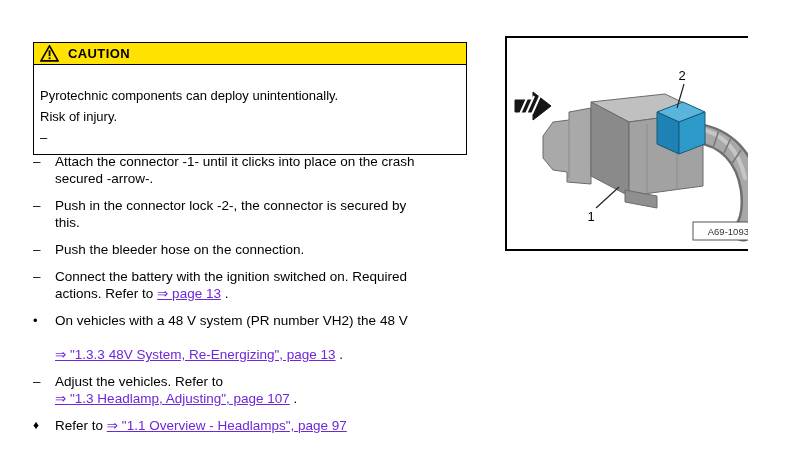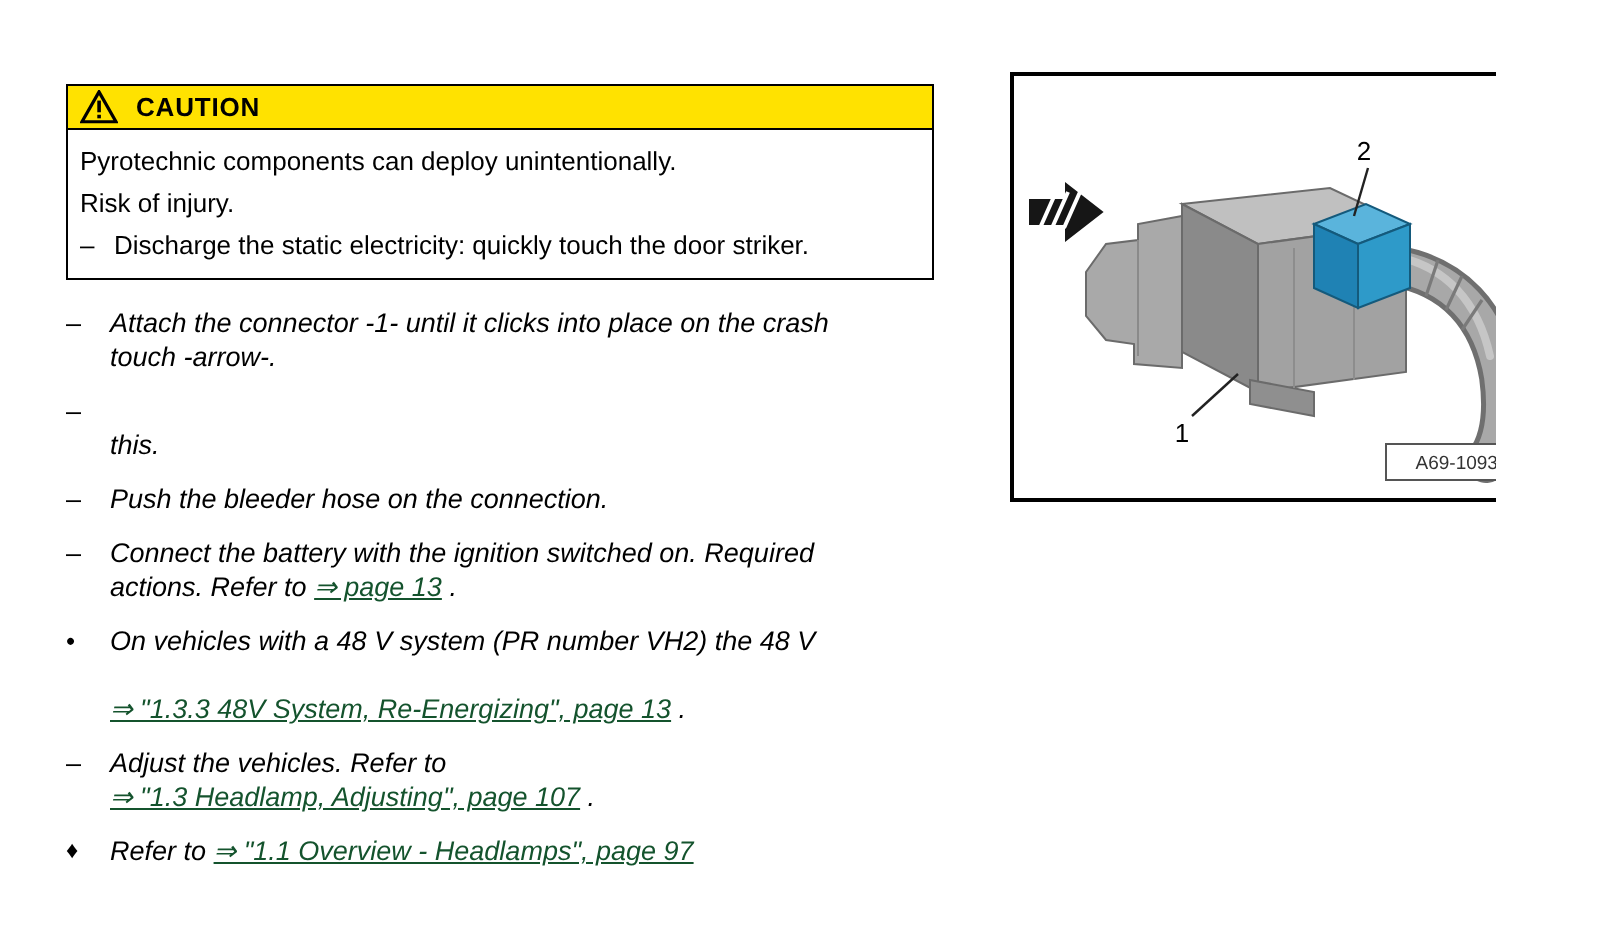"Pyrotechnic components can deploy" .caution-body { padding: 5px 6px 6px 6px -> 20px 6px 6px 6px }
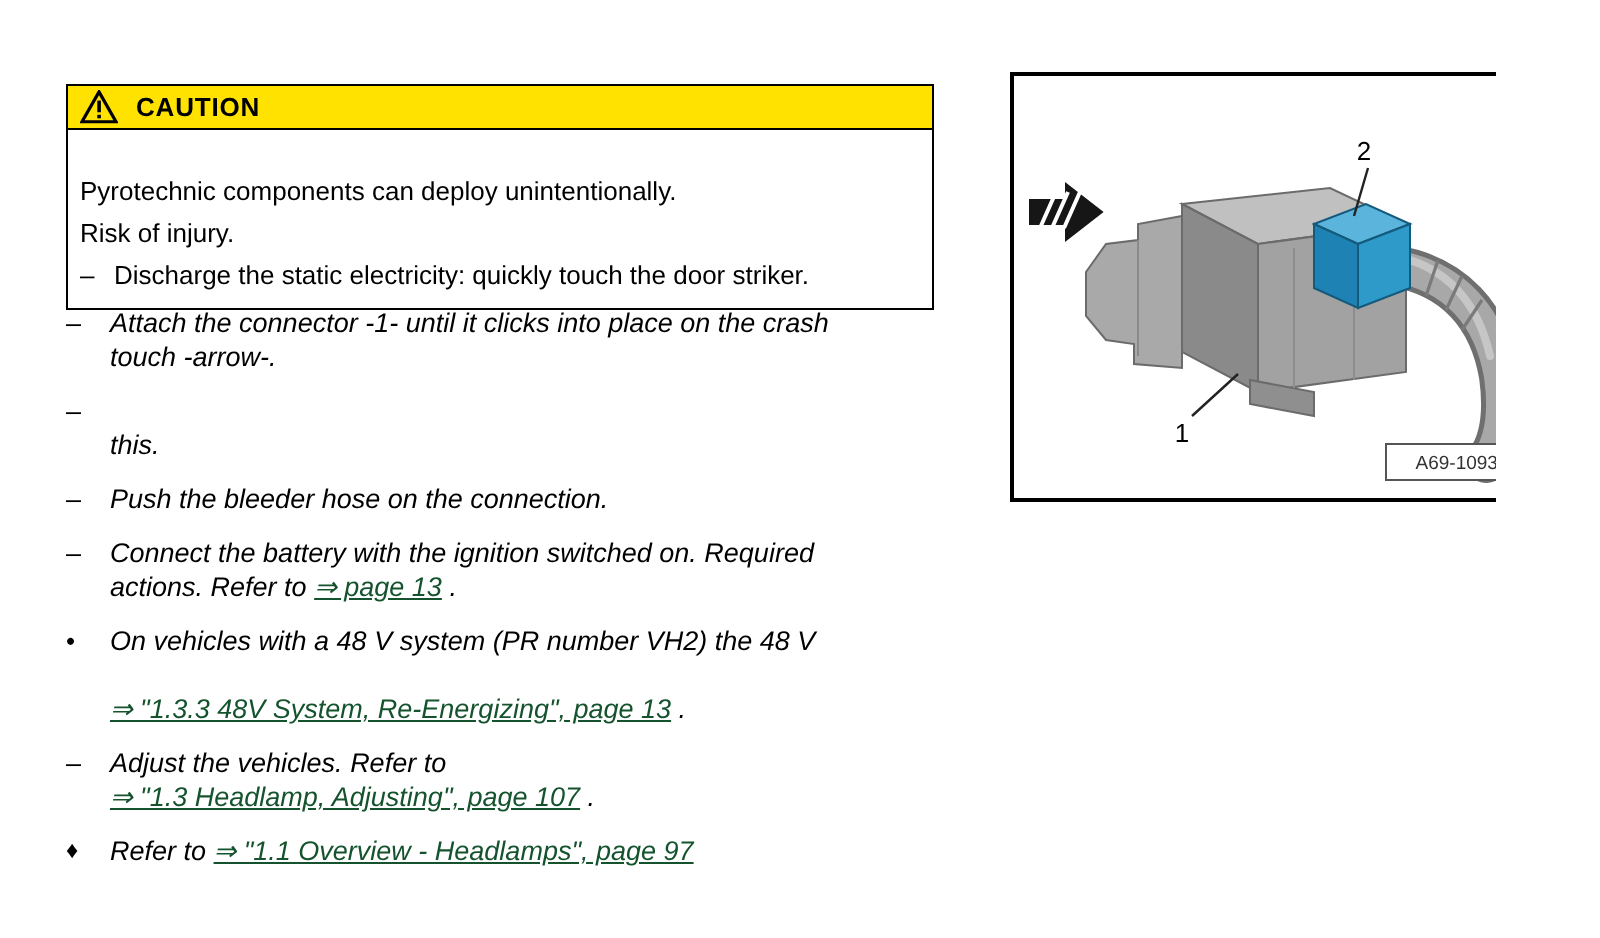"Discharge the static electricity:" span { html: <span>Discharge the static electricity: quickly touch the door striker.</span> -> none }
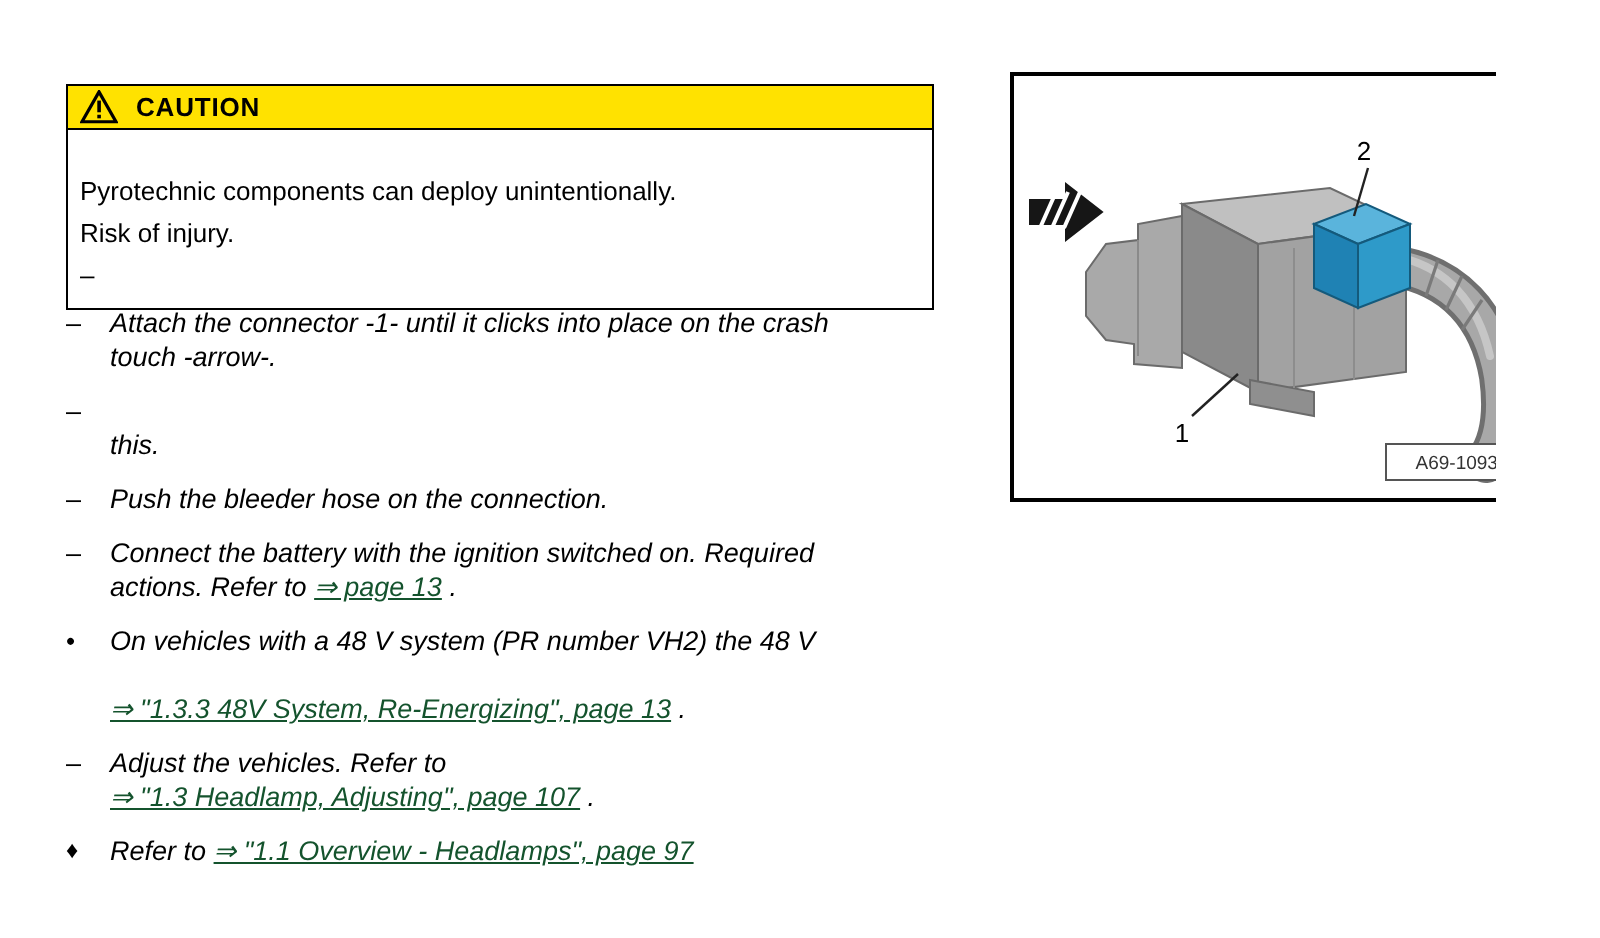"Attach the connector -1- until" .content { font-style: italic -> none }
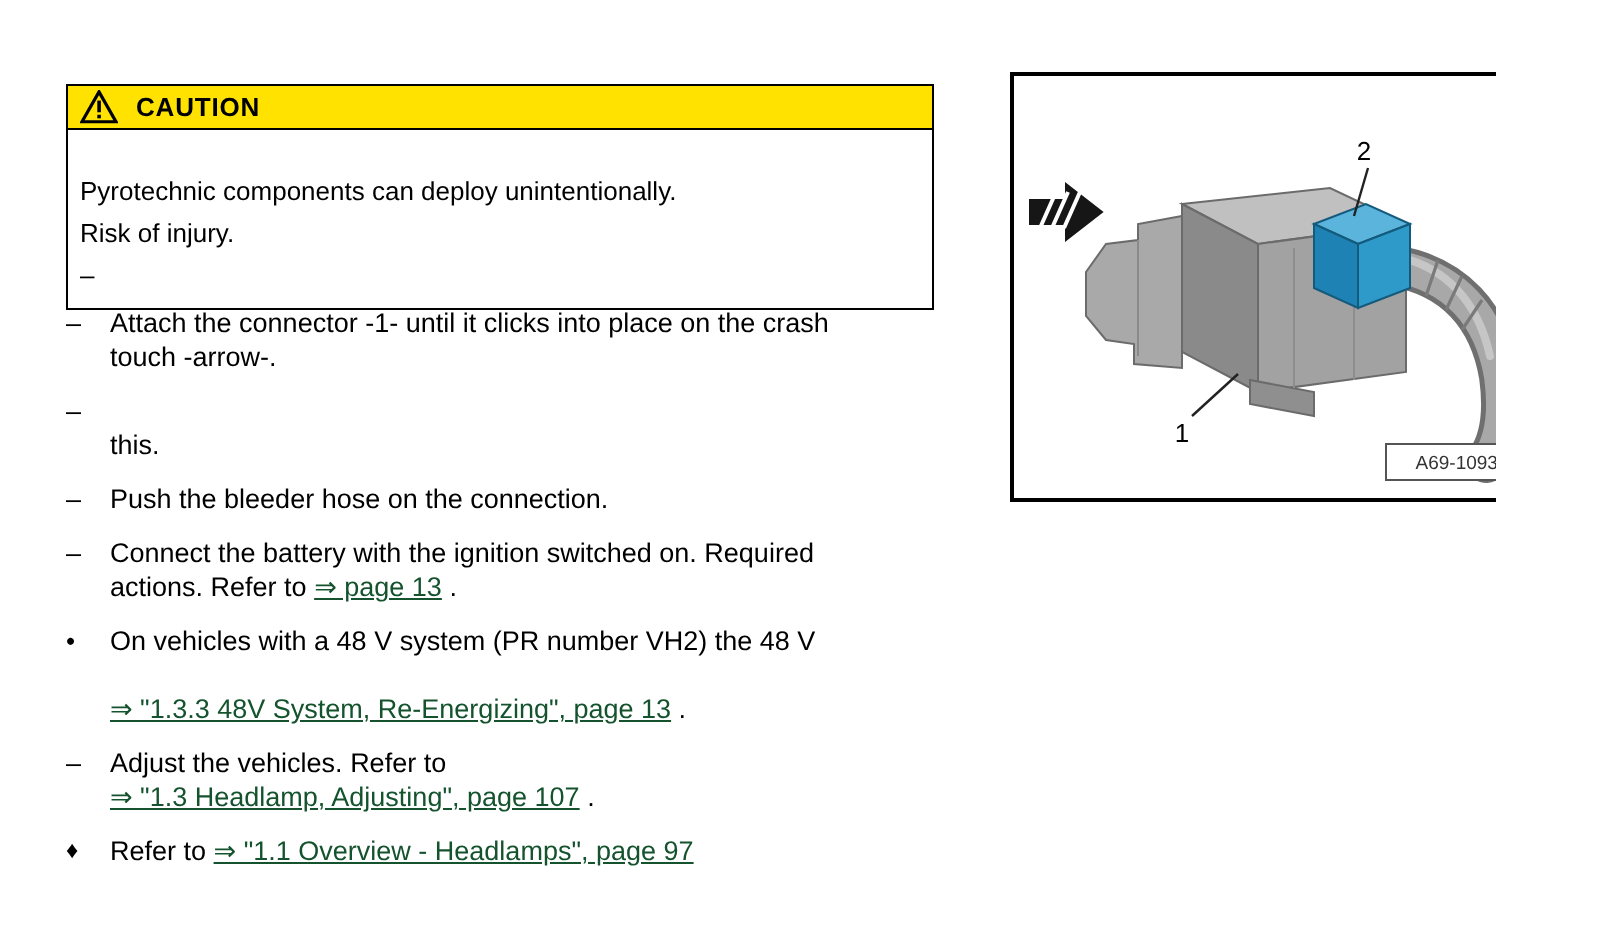"touch -arrow-." span { text: touch -> secured }
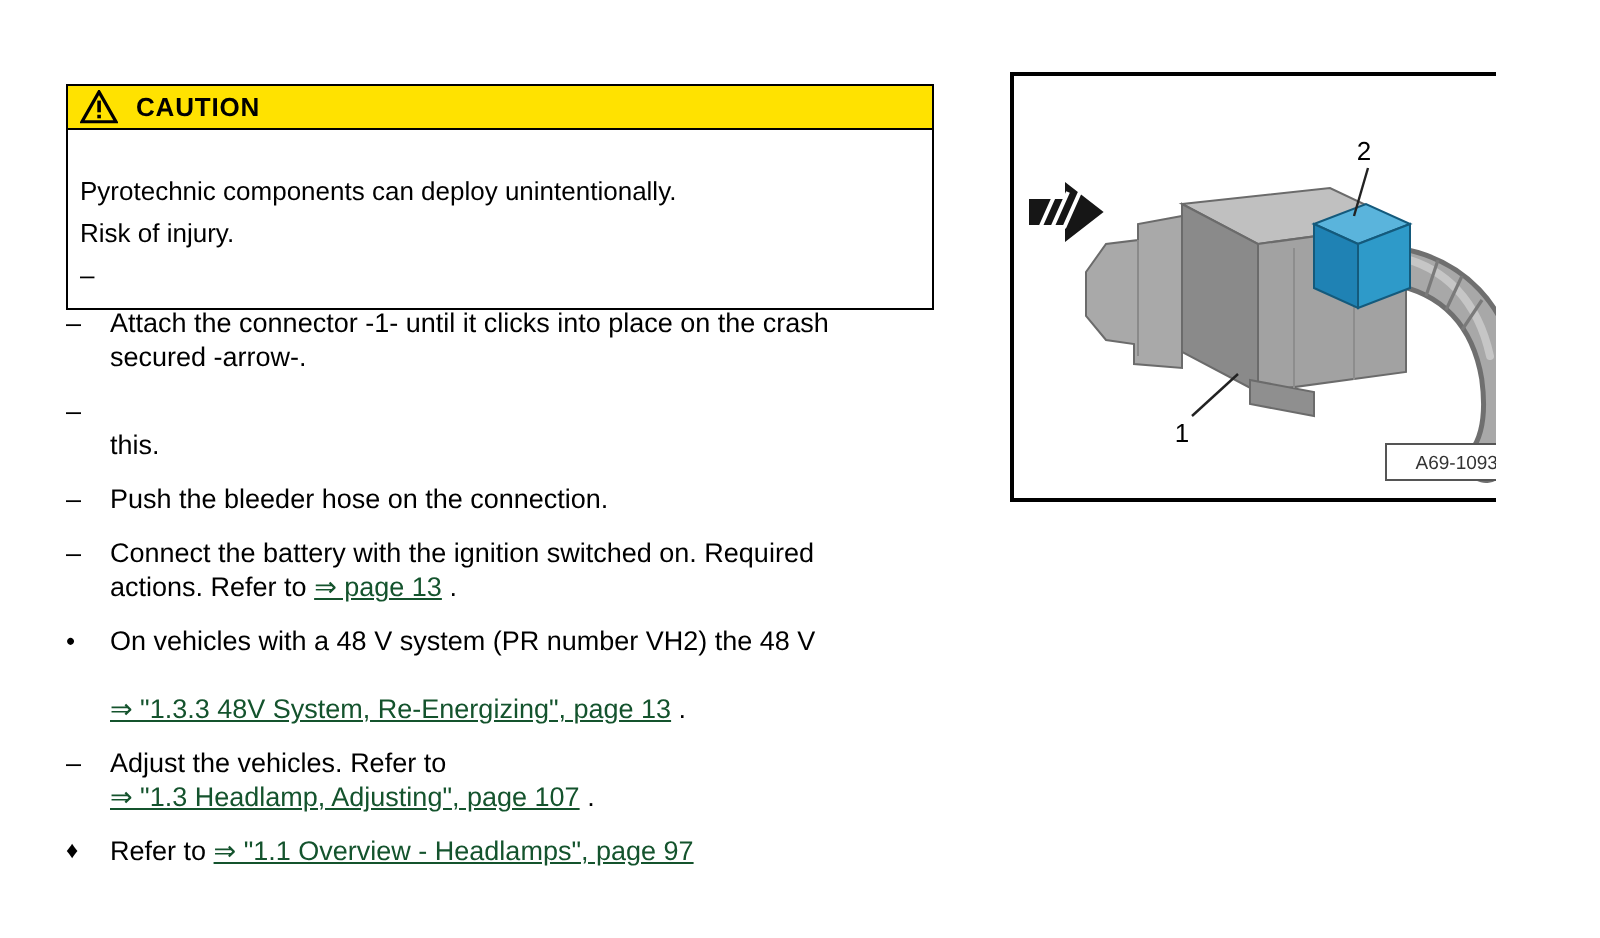"Push in the connector lock" span { html: none -> <span>Push in the connector lock -2-, the connector is secured by</span> }
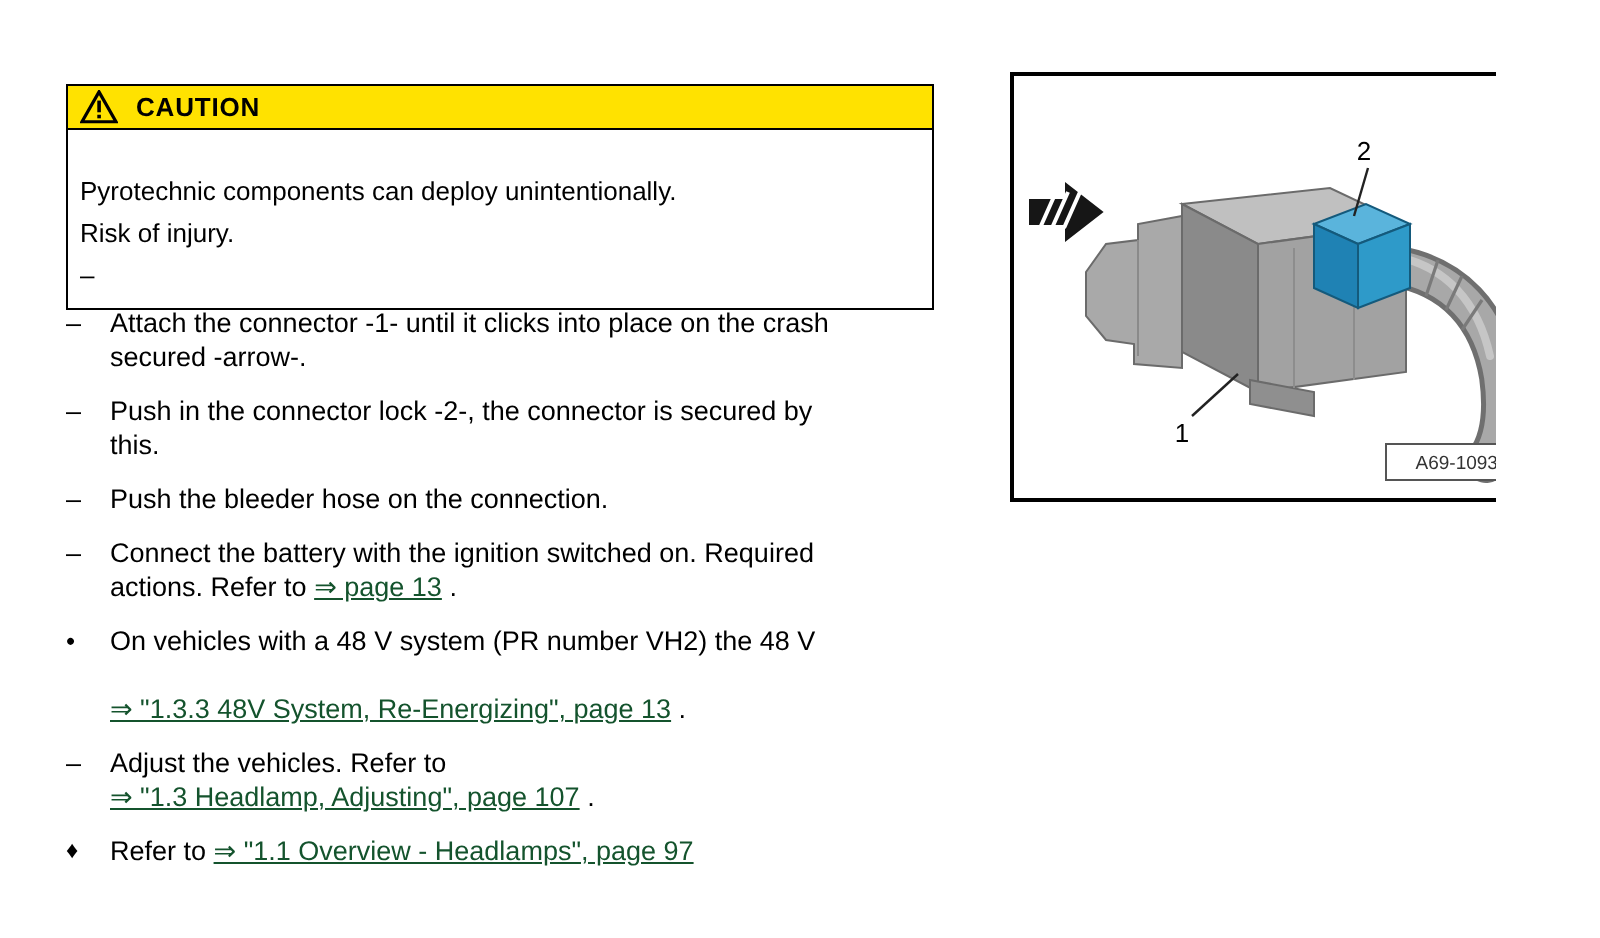"⇒ page 13" .link { color: #14532d -> #6d28d9 }
